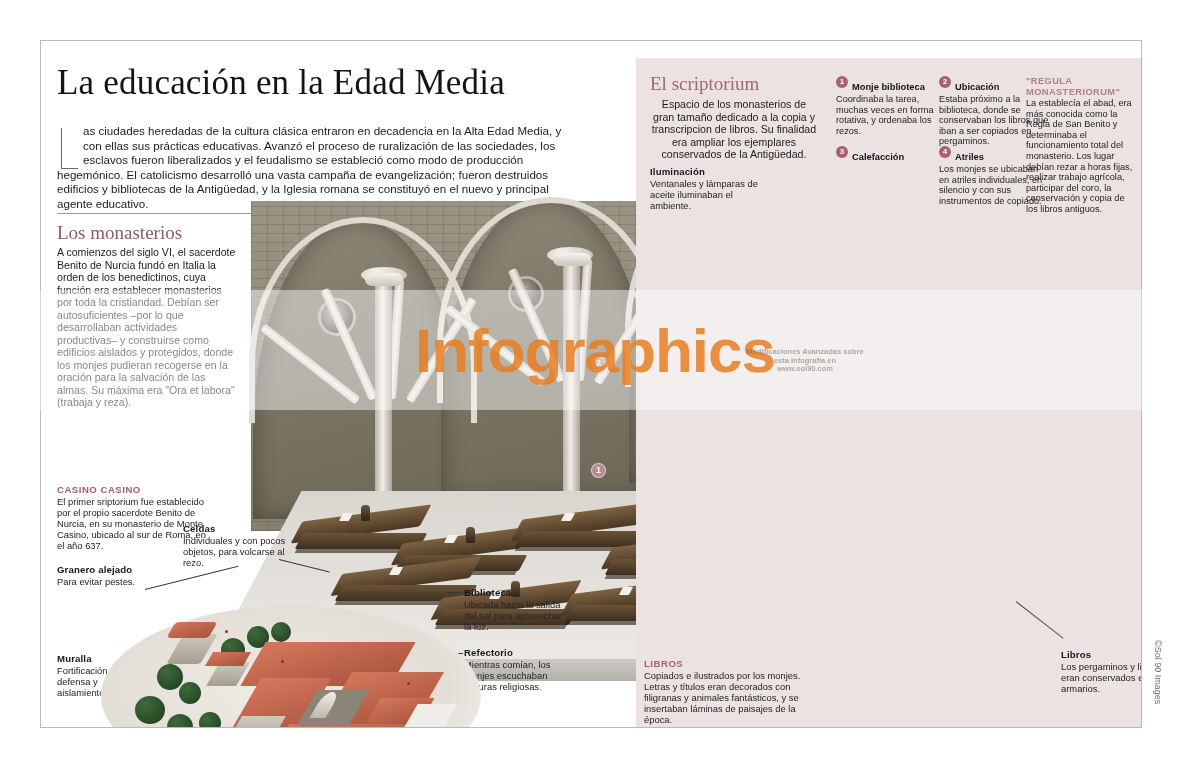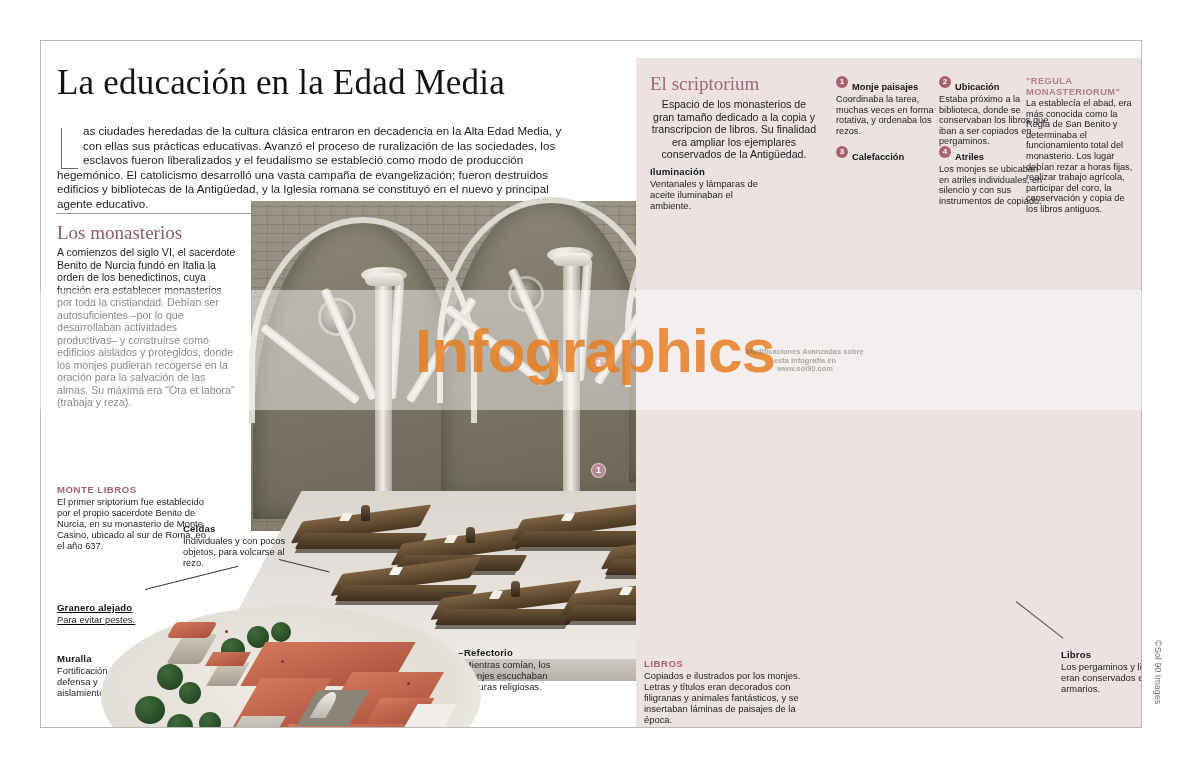"Monje paisajes" span.ntitle { text: paisajes -> biblioteca }
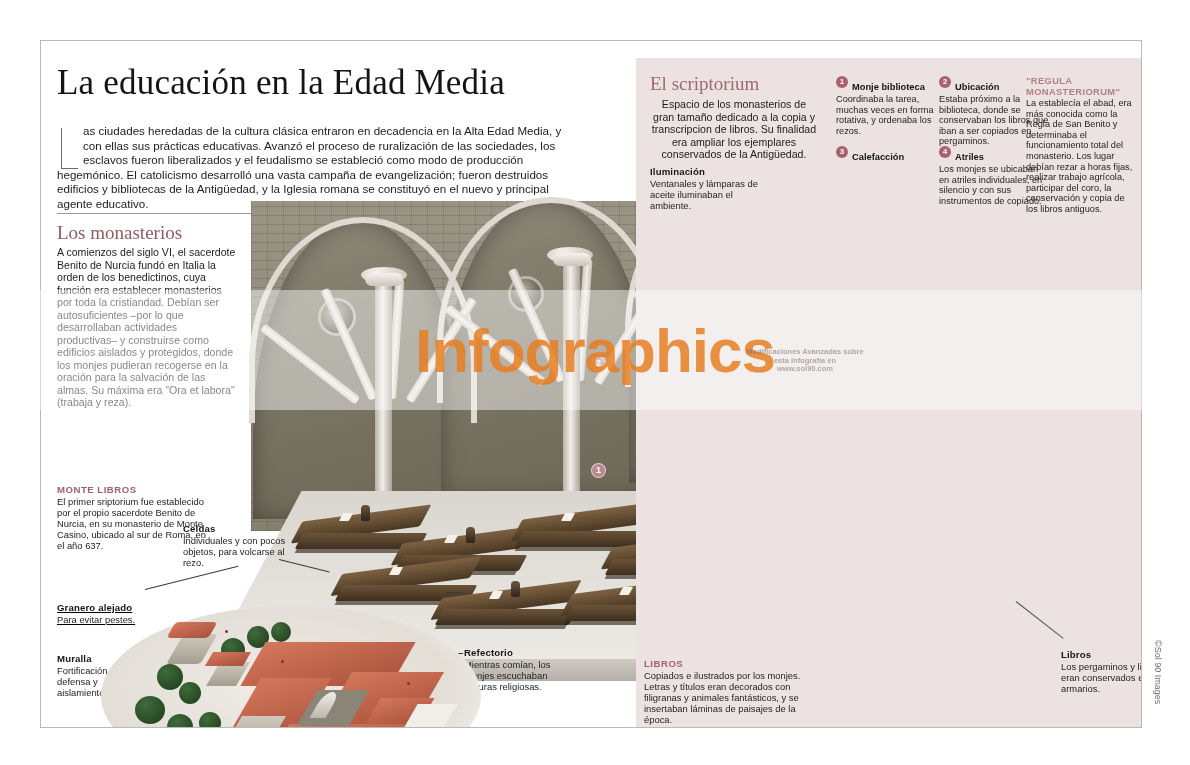"MONTE LIBROS" div.ttl { text: MONTE LIBROS -> CASINO CASINO }
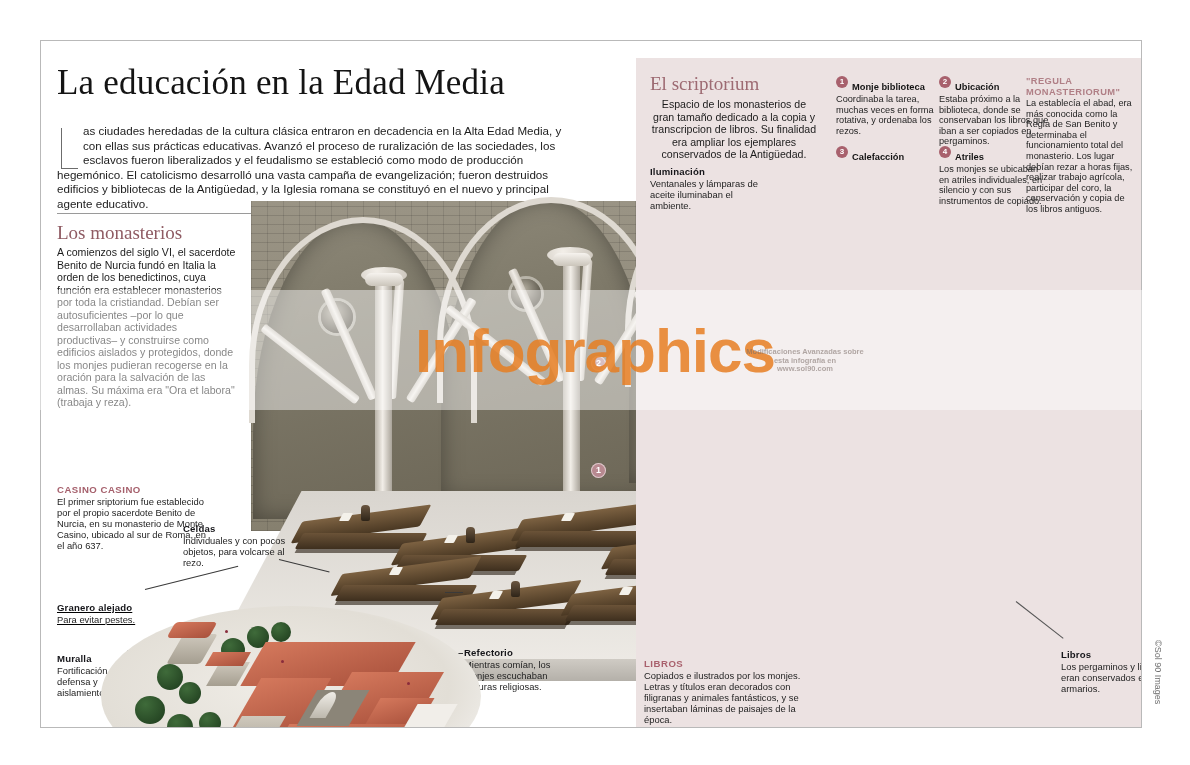"Granero alejado" div.callout { text-decoration: underline -> none; top: 561px -> 523px }
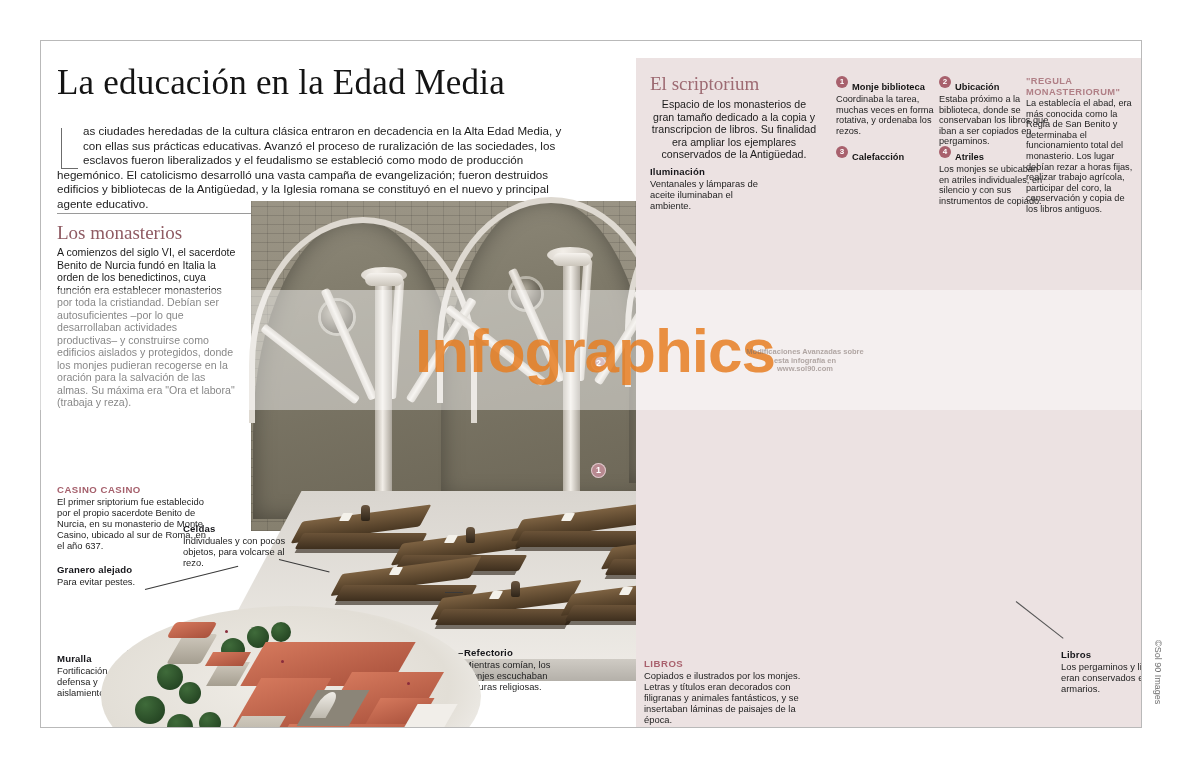"Biblioteca" div.callout { html: none -> <div> <div>Biblioteca</div> <div>Ubicada hacia la salida del sol para aprovechar la luz.</div> </div> }
